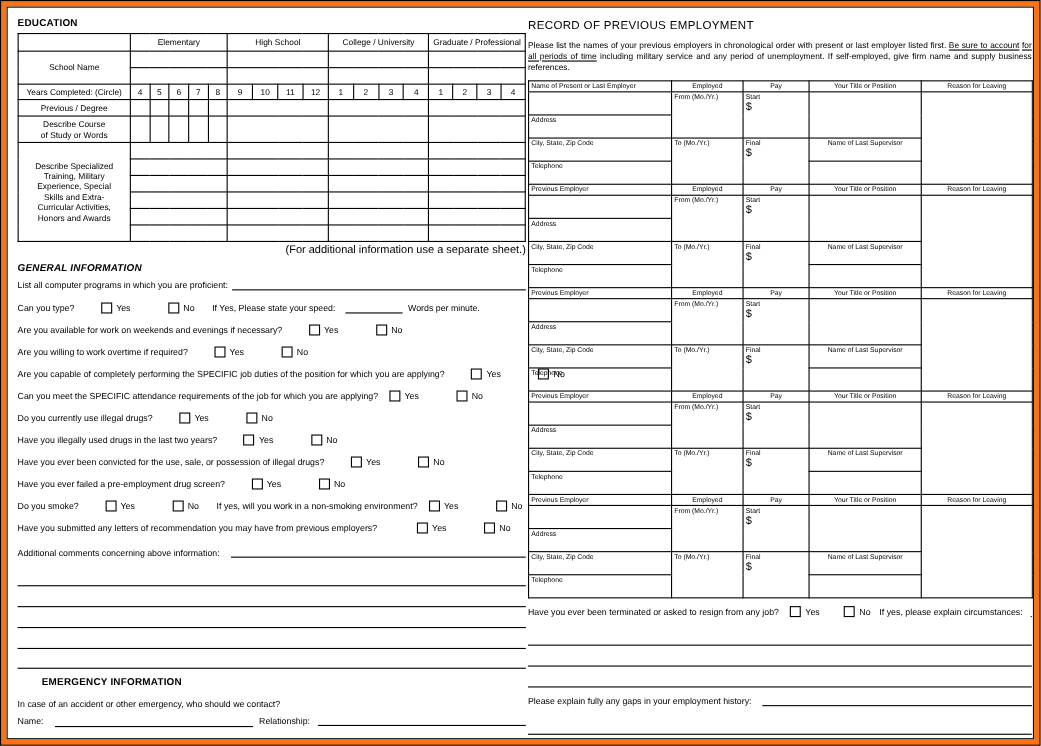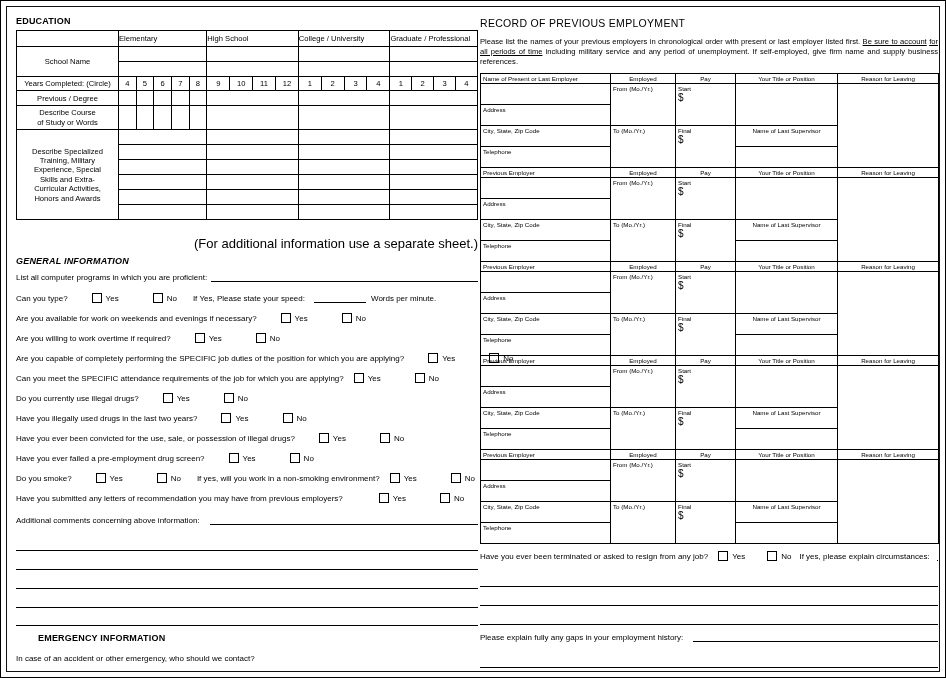"EDUCATION" .page { background: #ffffff -> #f97316 }
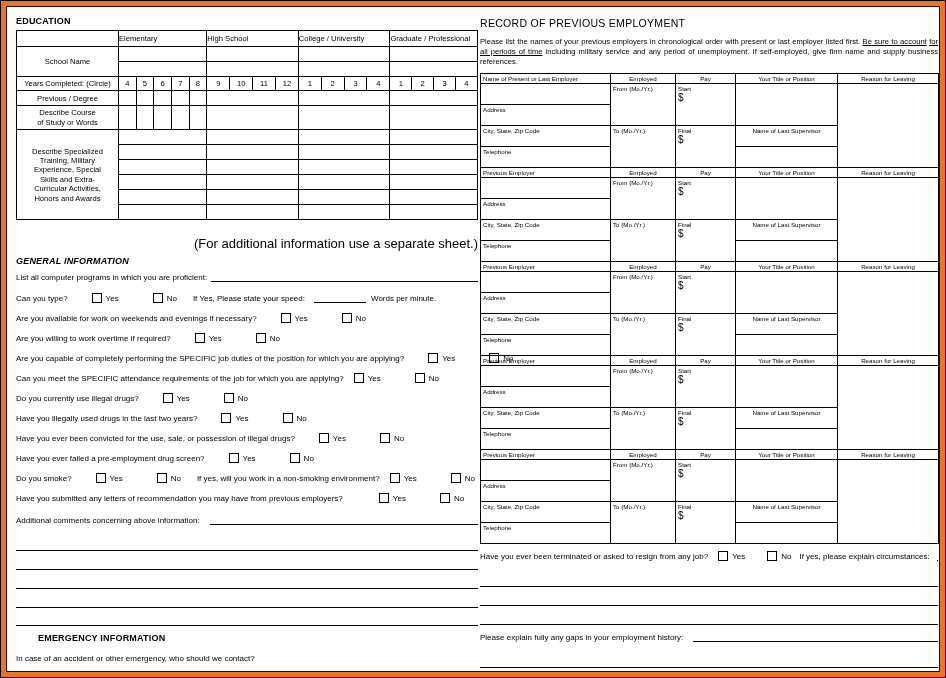"Elementary" .hdr { text-align: none -> center }
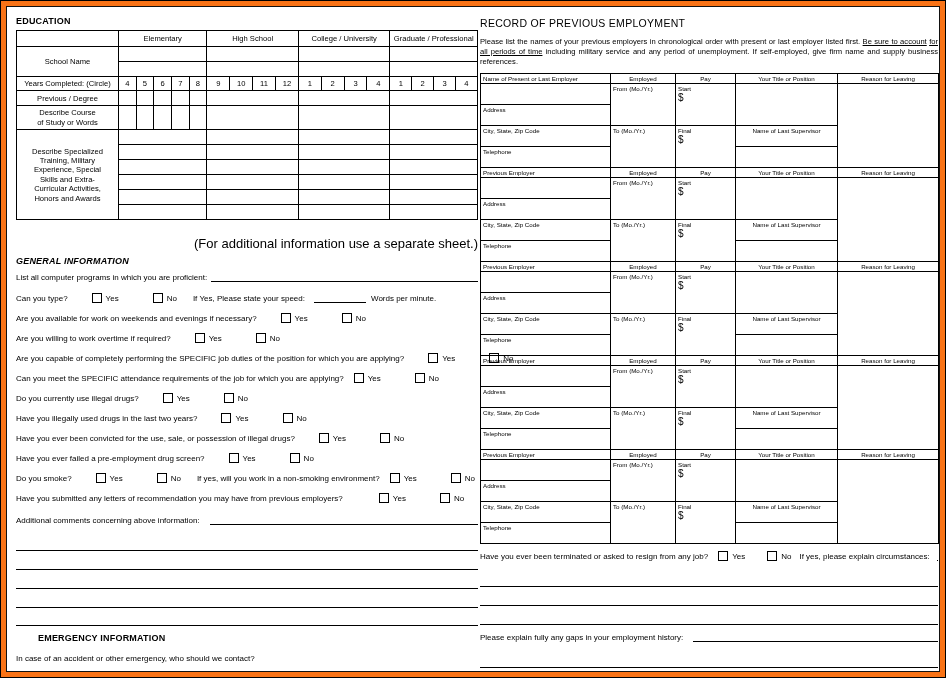"(For additional information use a" .note { font-size: 13px -> 10px; margin-top: 16px -> 2px }
